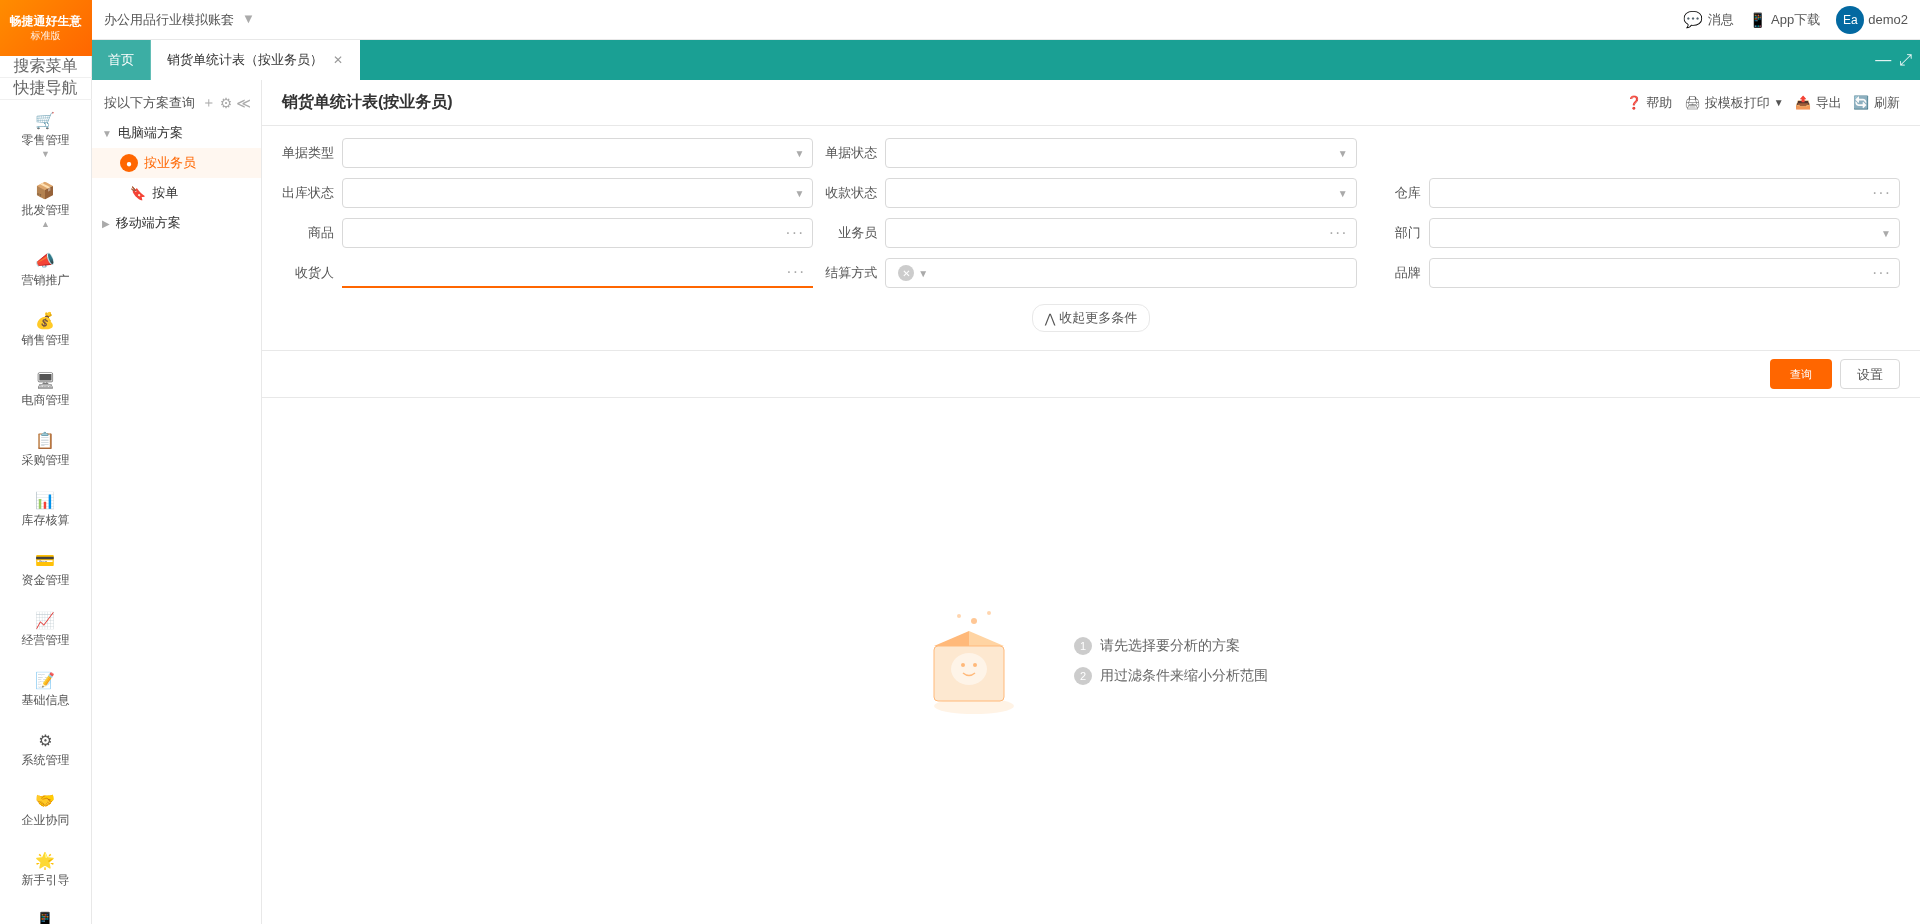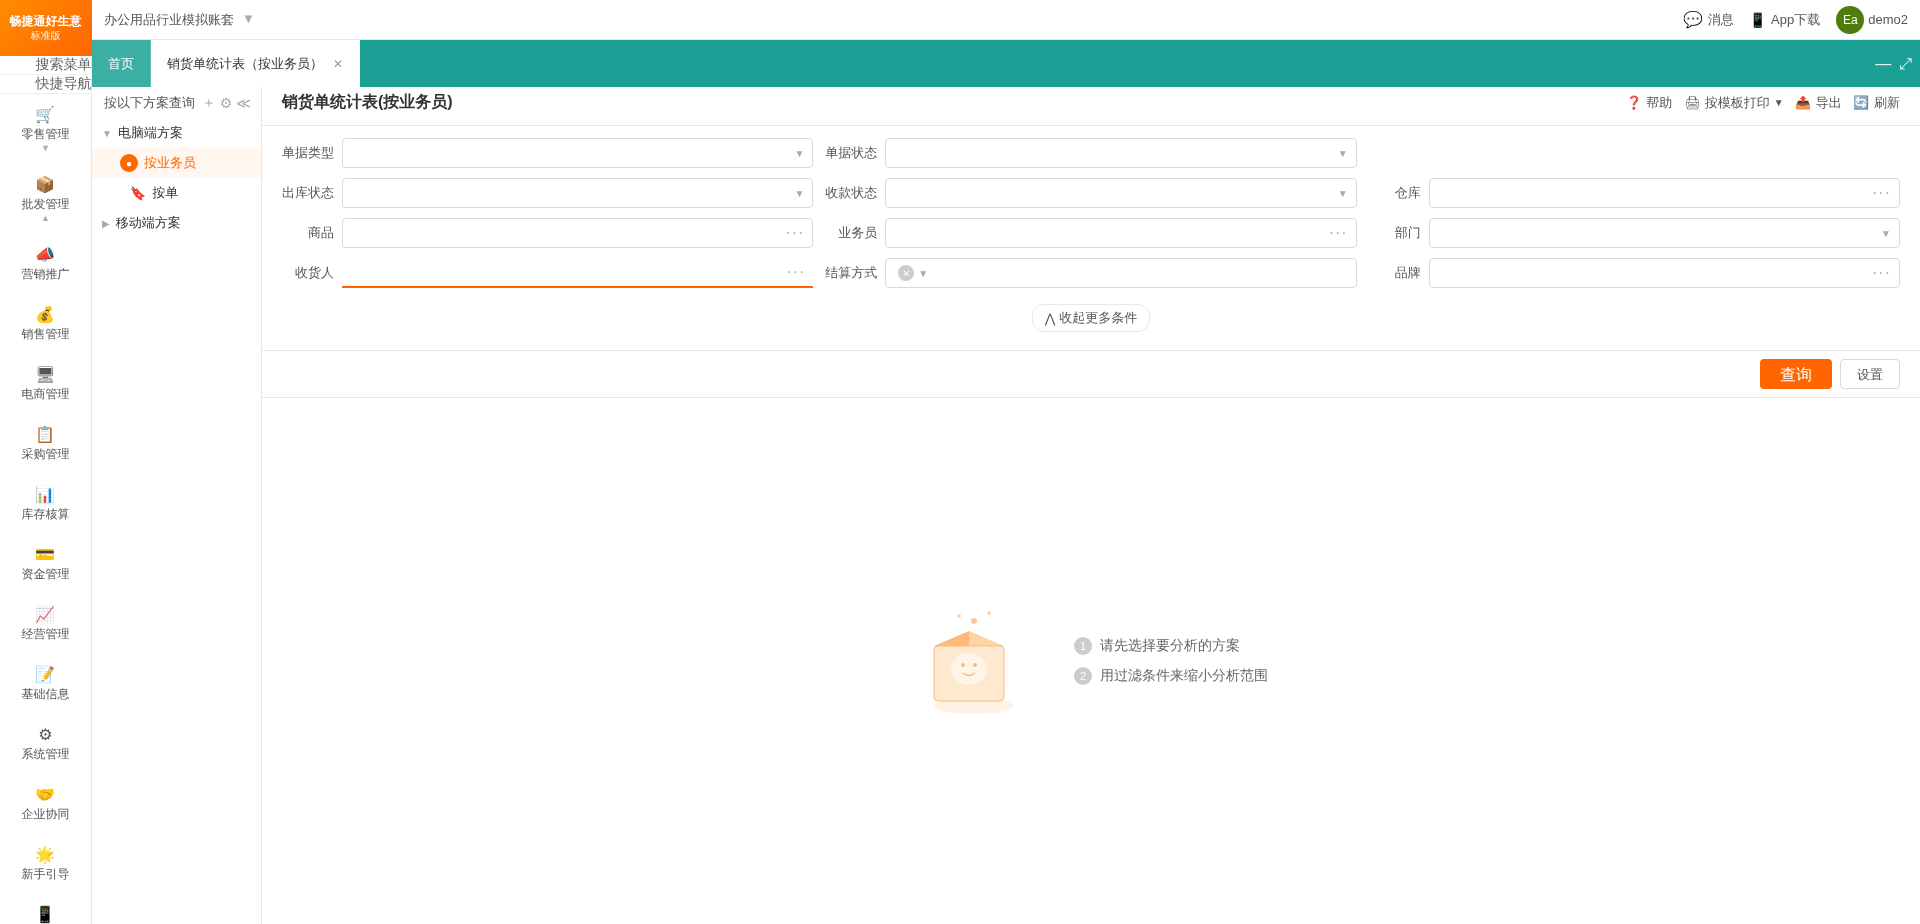"Ea" .avatar { background: #4d7c0f -> #0369a1 }
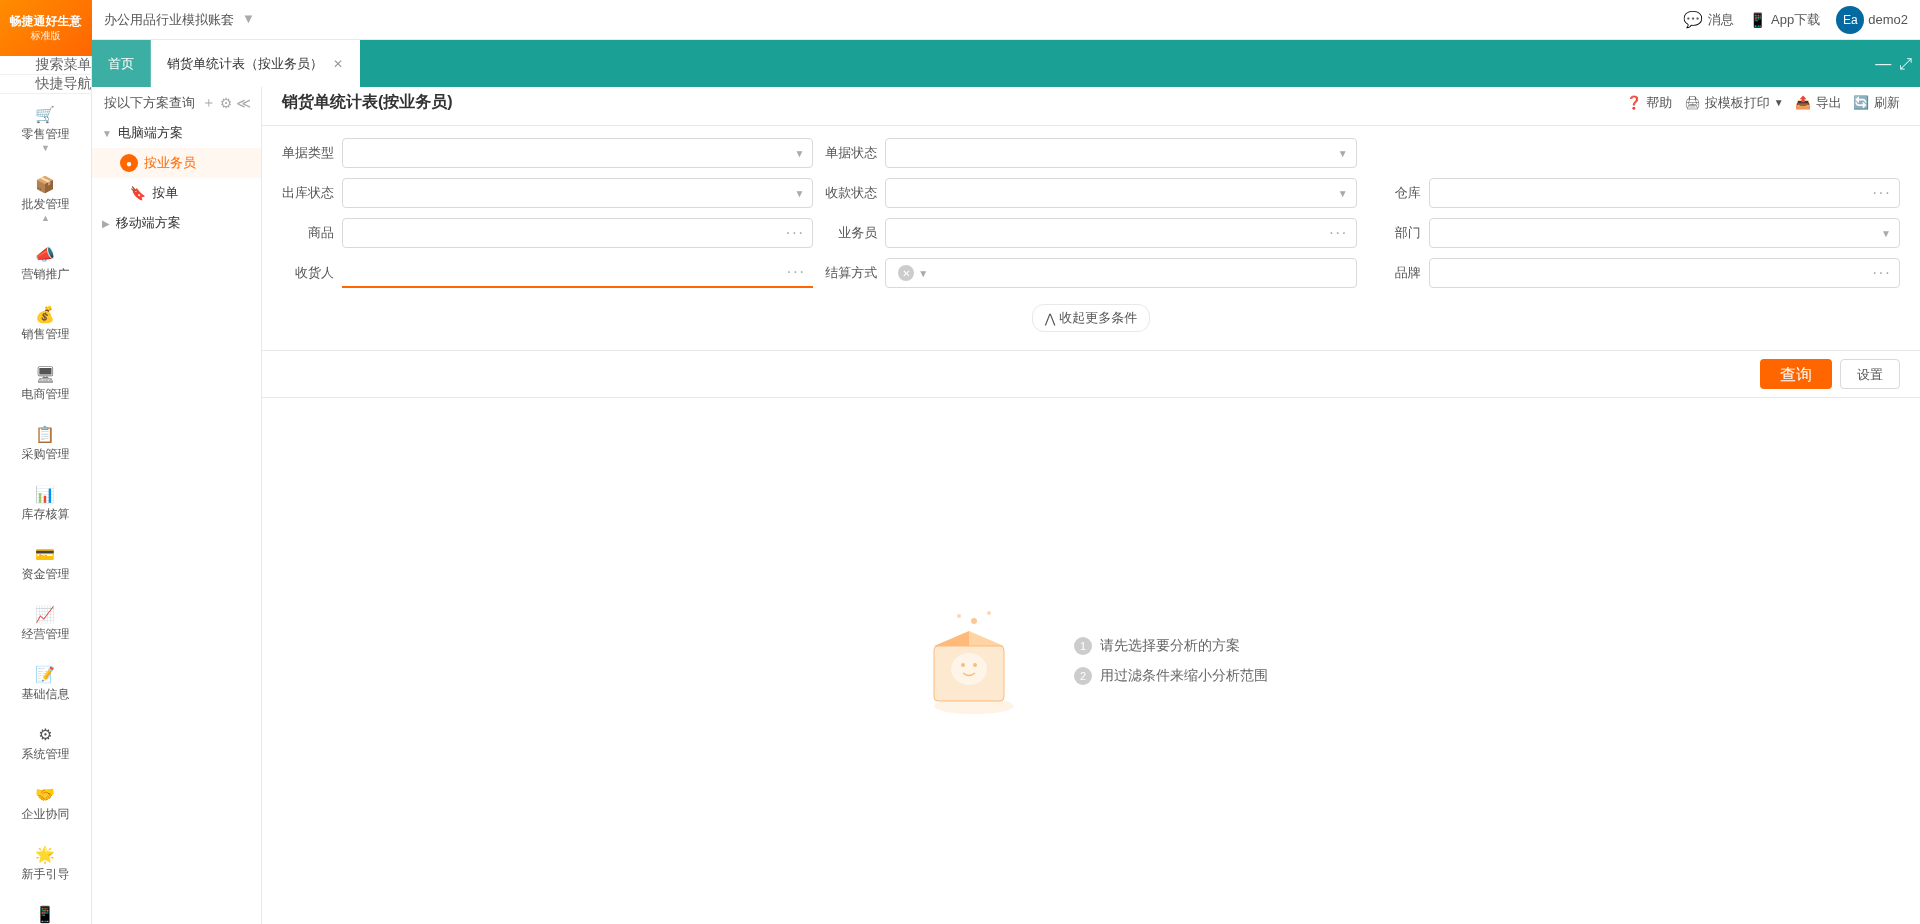"搜索菜单" .sidebar-nav-label { font-size: 14px -> 16px; justify-content: flex-end -> center }
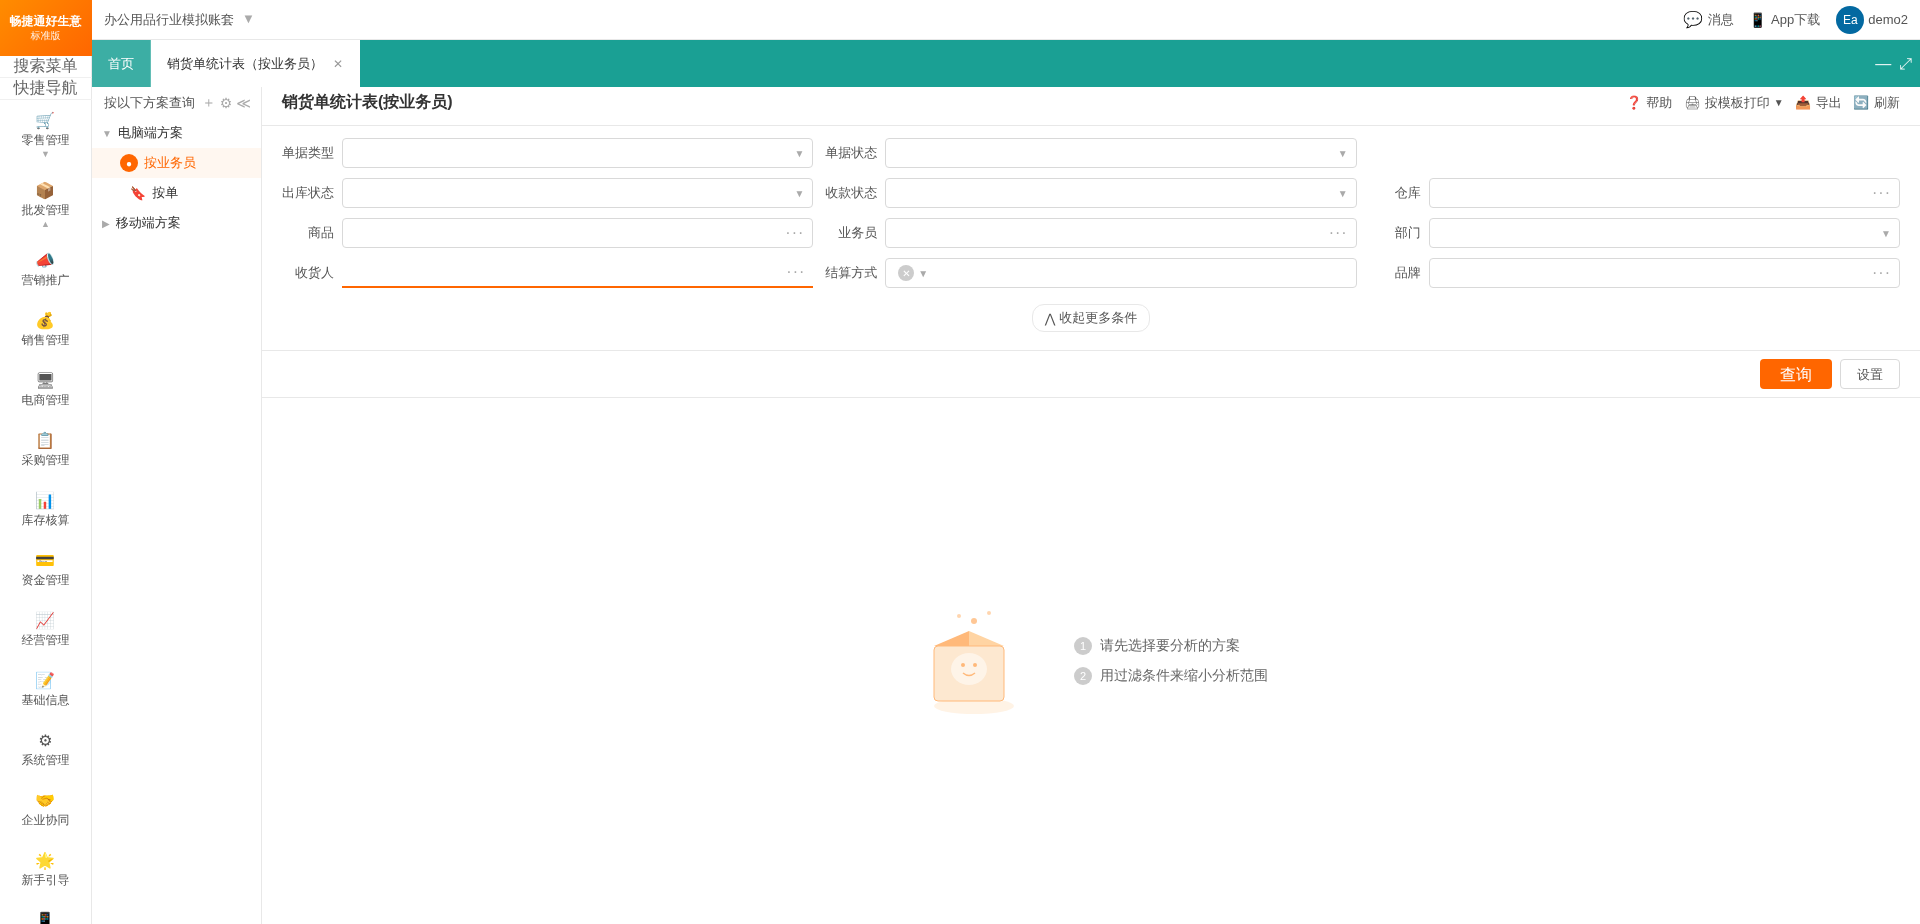"首页" .tabbar { height: 47px -> 40px }
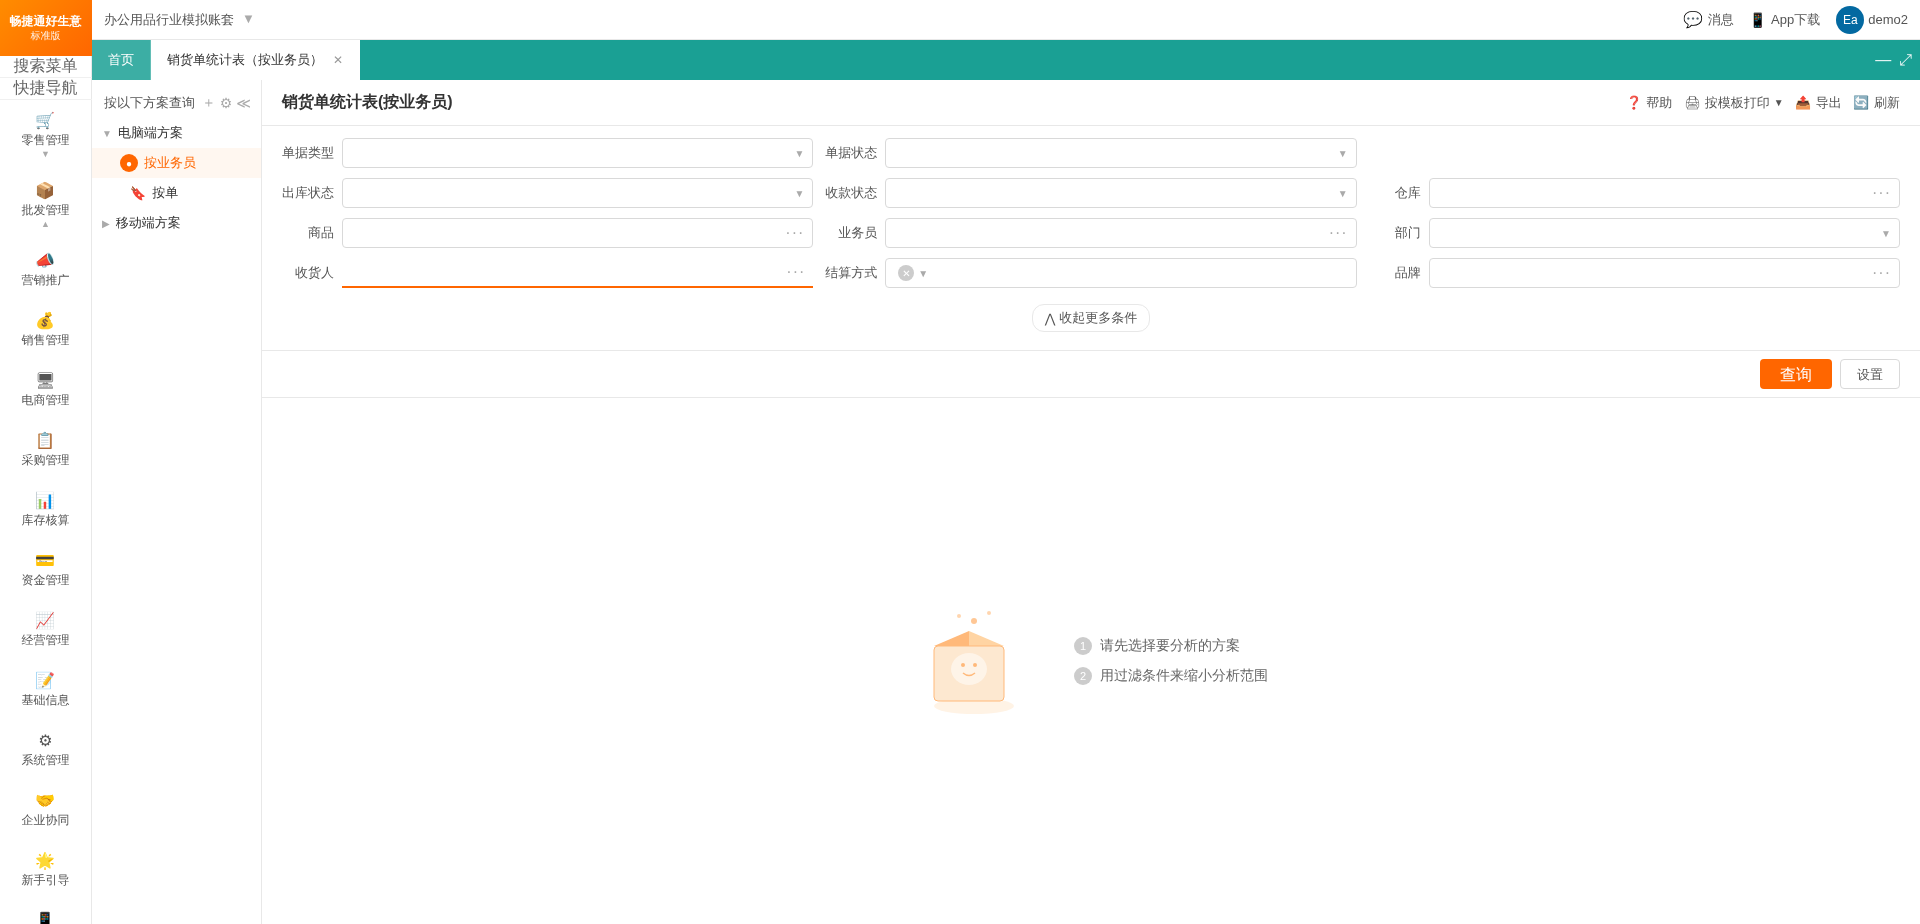"查询" .btn-primary { font-size: 16px -> 11px }
